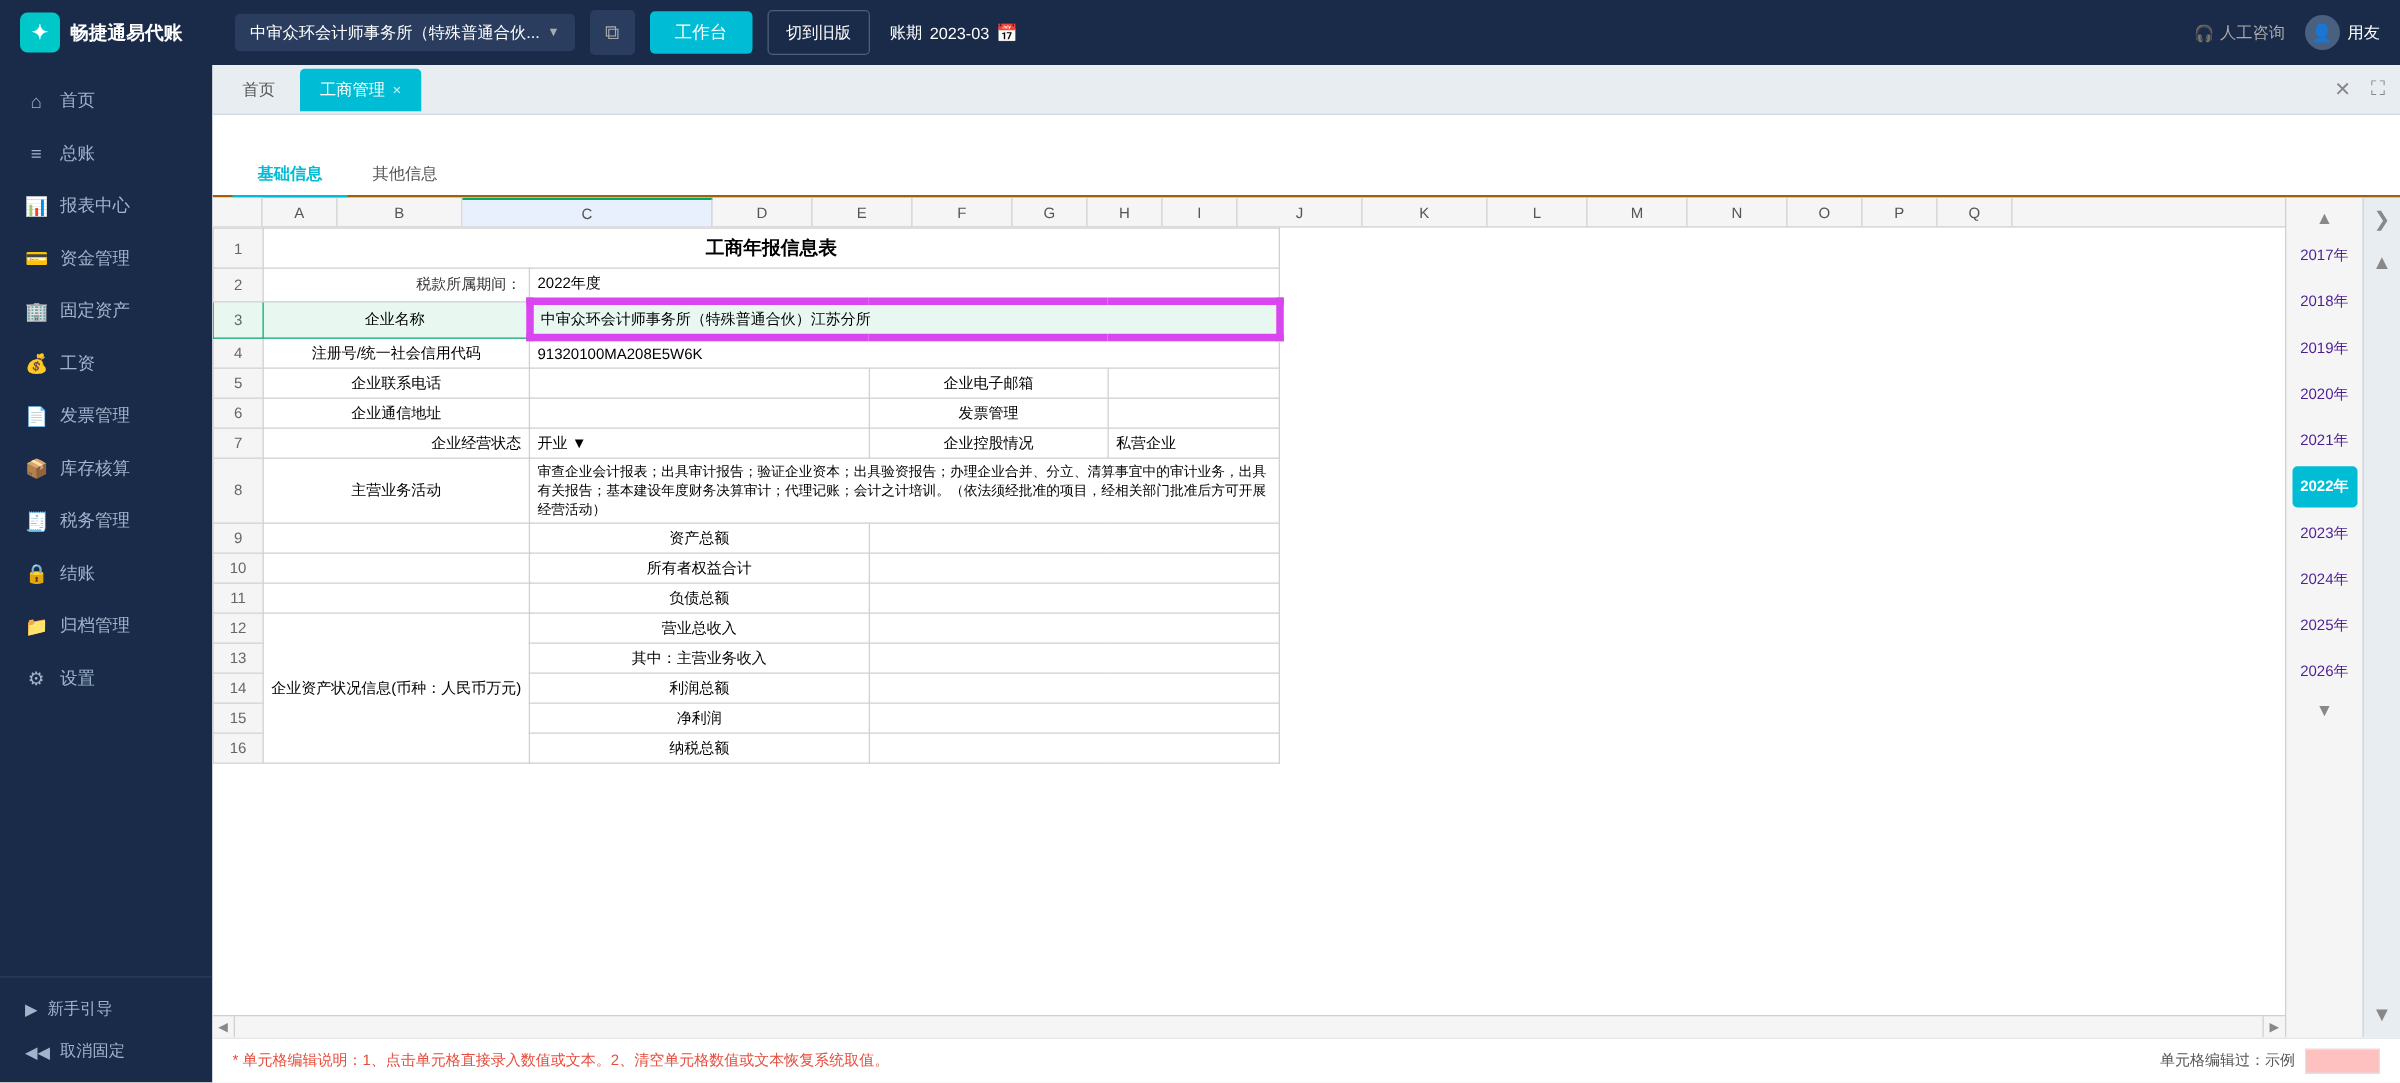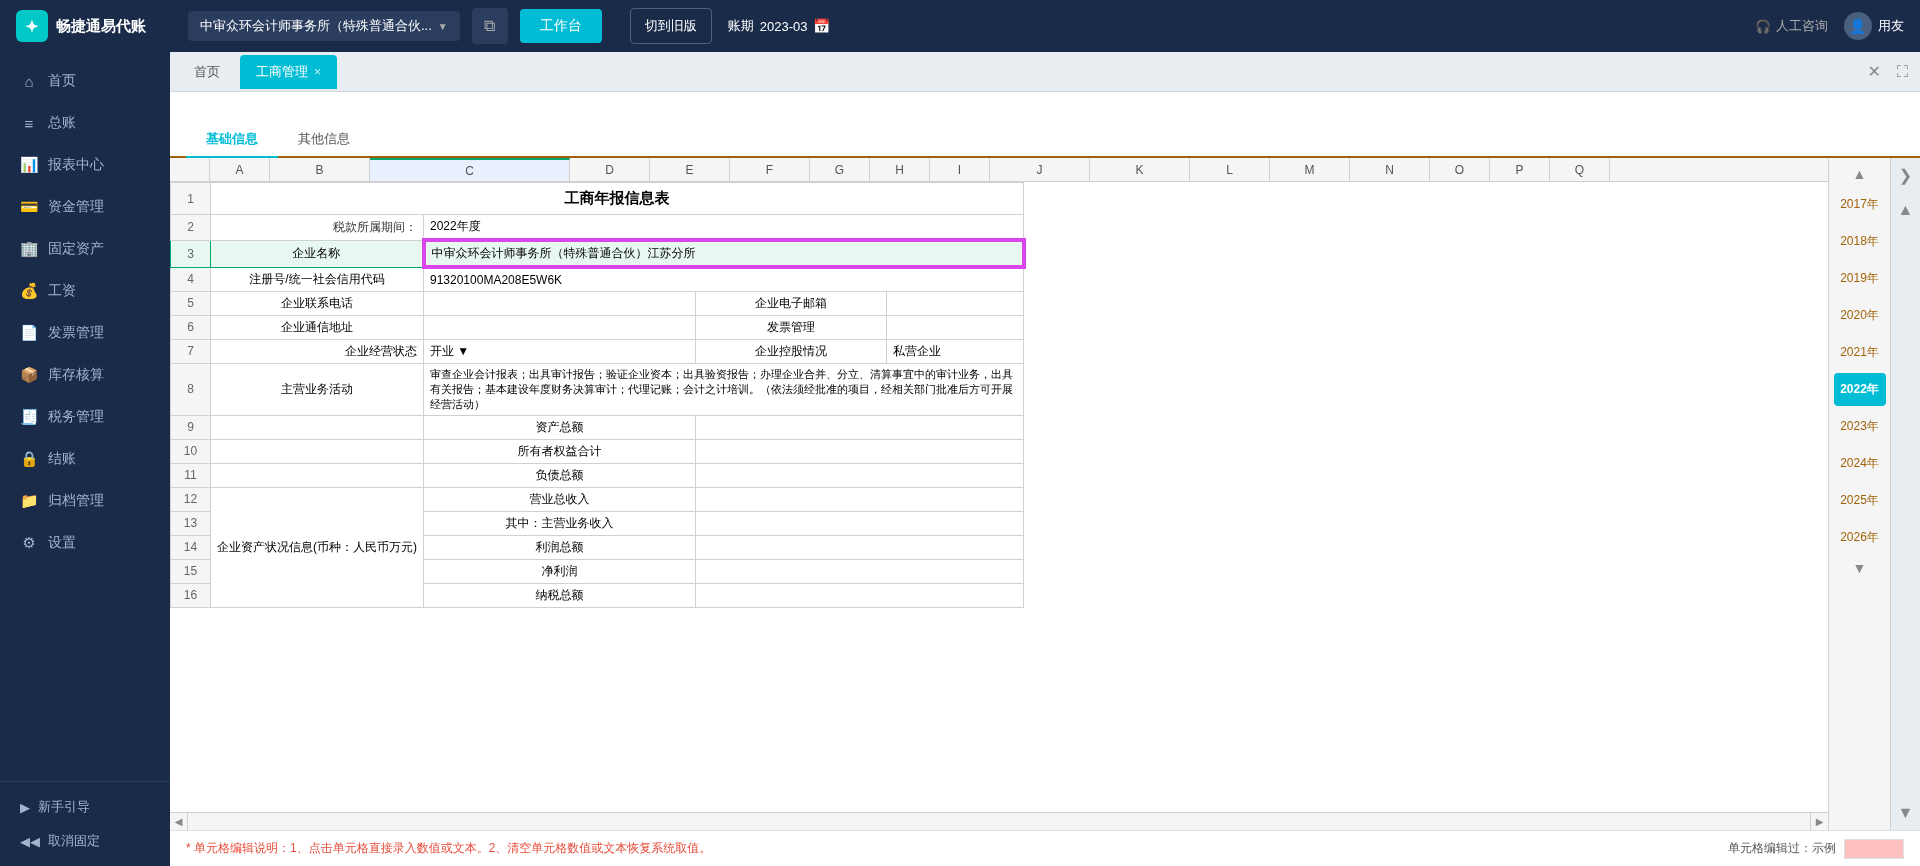"切到旧版" .old-ver-btn { margin-left: 16px -> none }
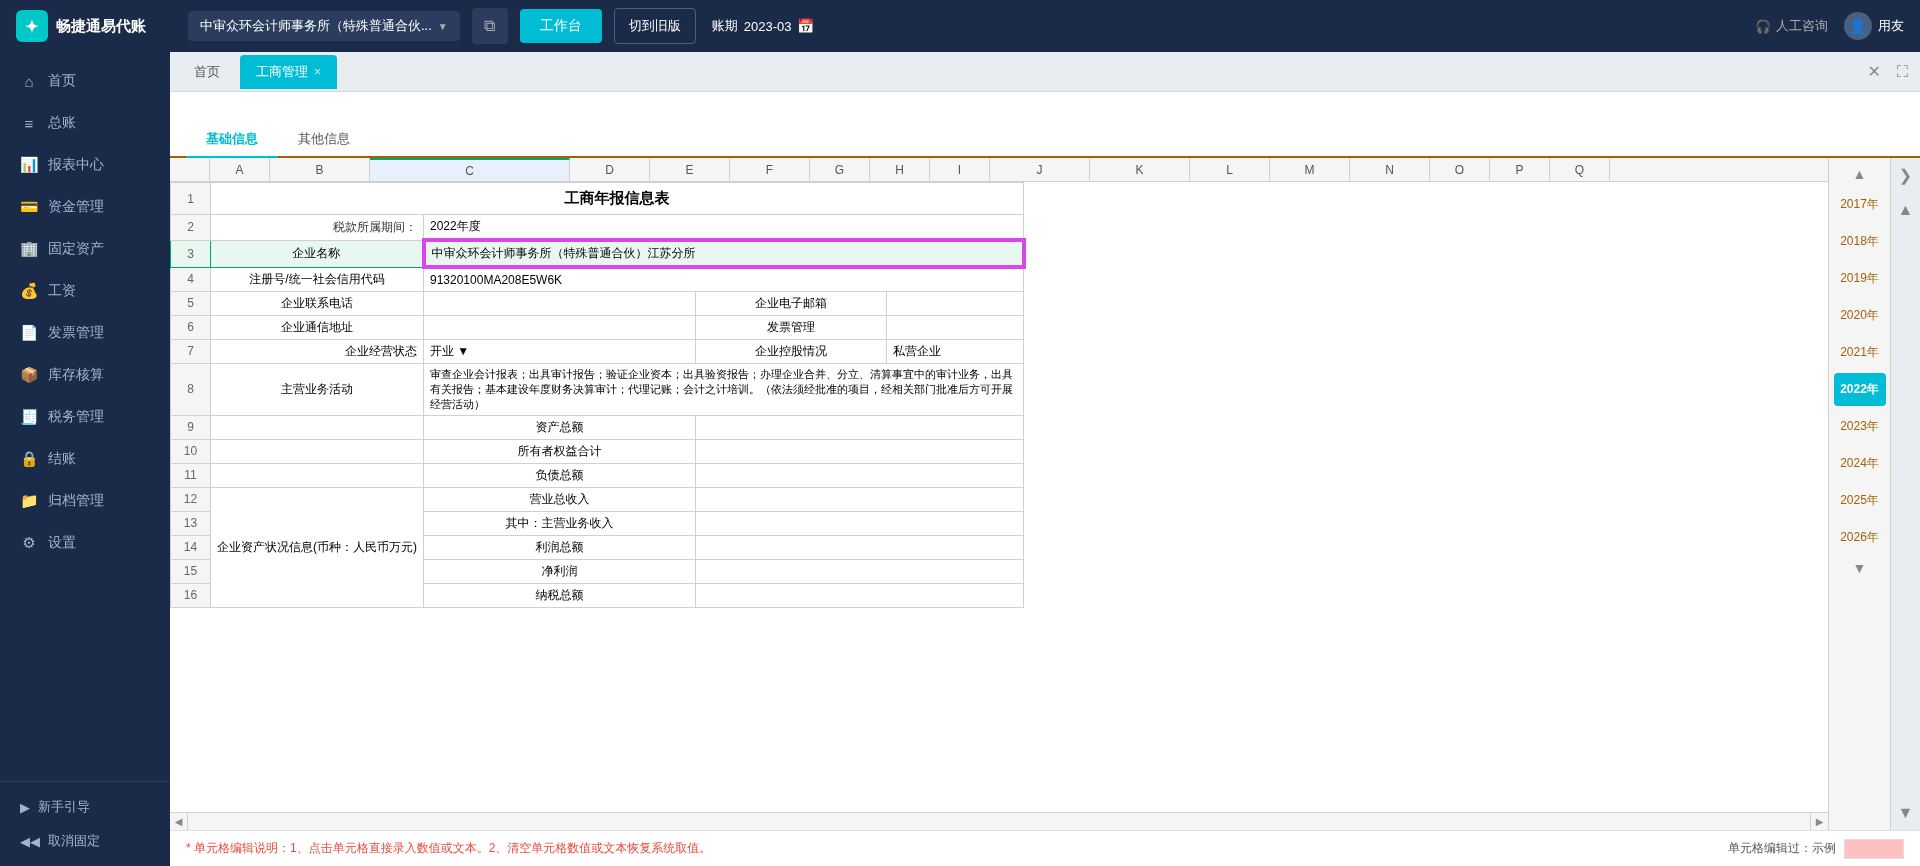"2017年" .year-btn { color: #a16207 -> #4c1d95 }
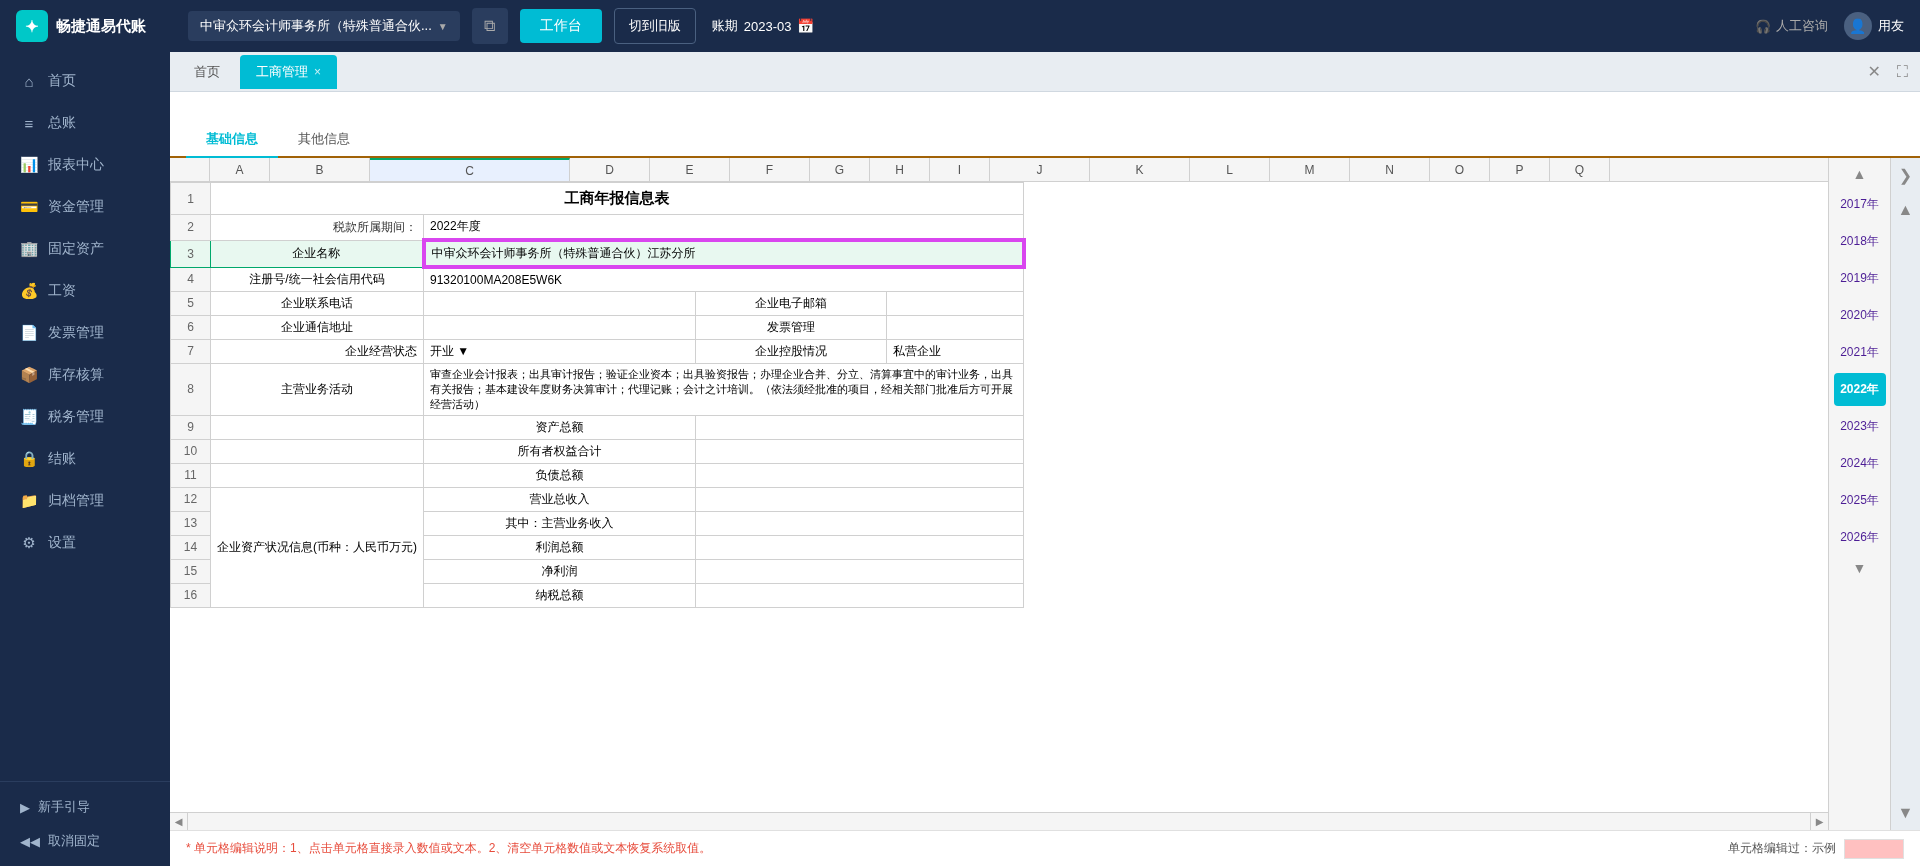"中审众环会计师事务所（特殊普通合伙）江苏分所" td { border: 4px solid #d946ef -> 6px solid #d946ef }
